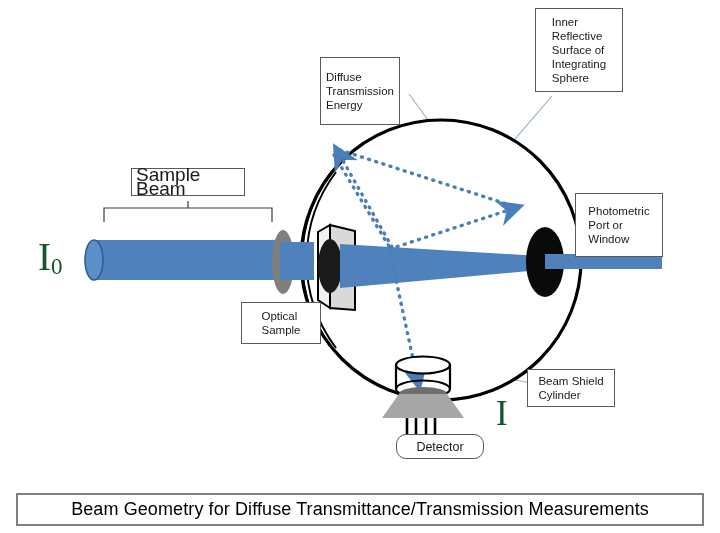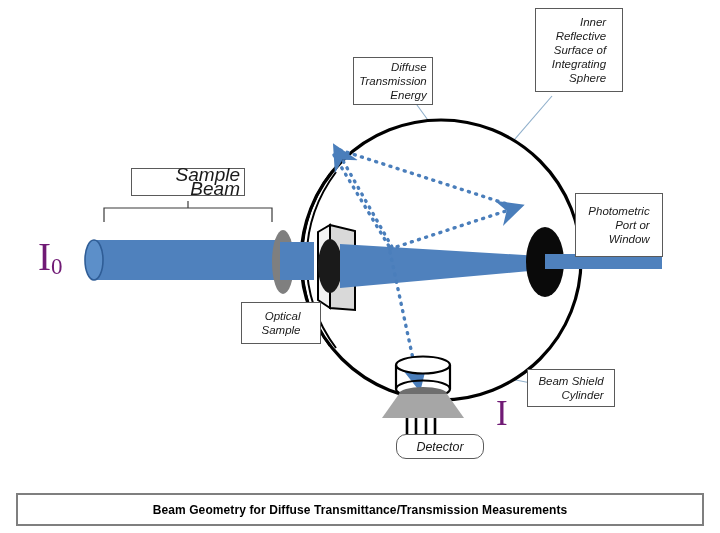"Inner" .lbl-box { font-style: italic -> none; text-align: right -> left }
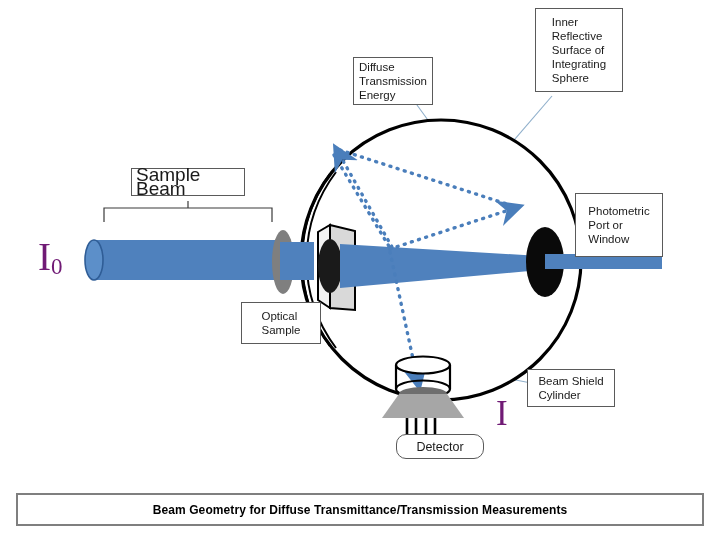"Diffuse" div.lbl-box { height: 48px -> 68px; margin-left: 33px -> none }
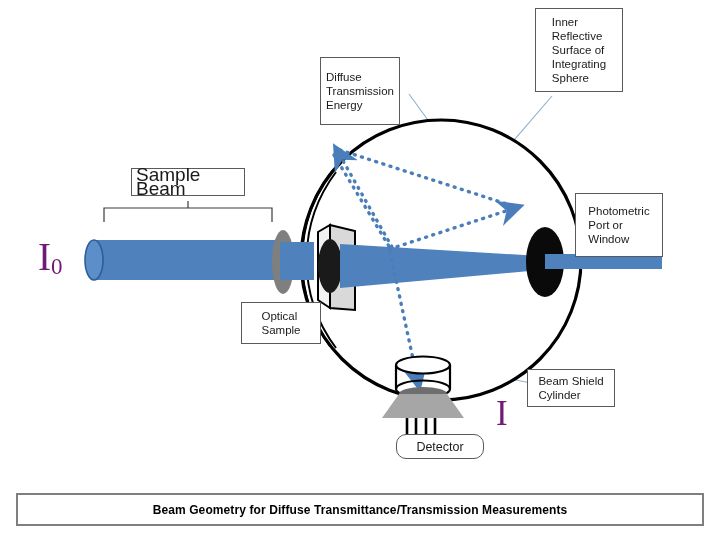"I0" .sym { color: #701a75 -> #14532d }
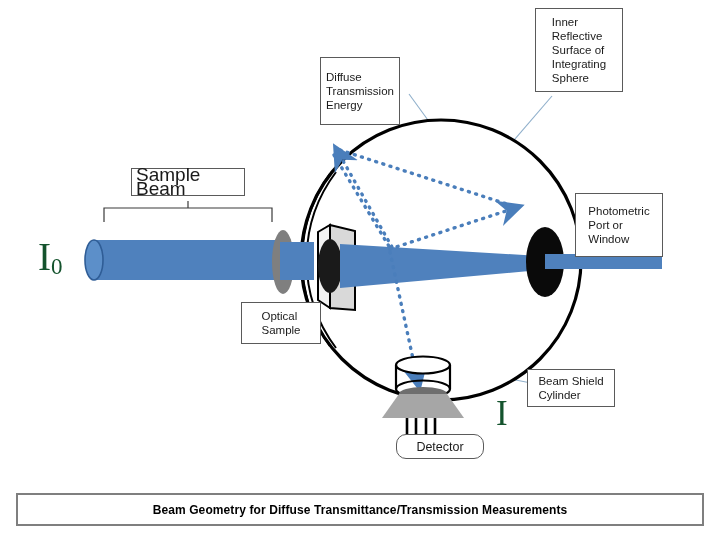"Beam Geometry for Diffuse" .banner { font-size: 12px -> 18px; font-weight: bold -> normal }
